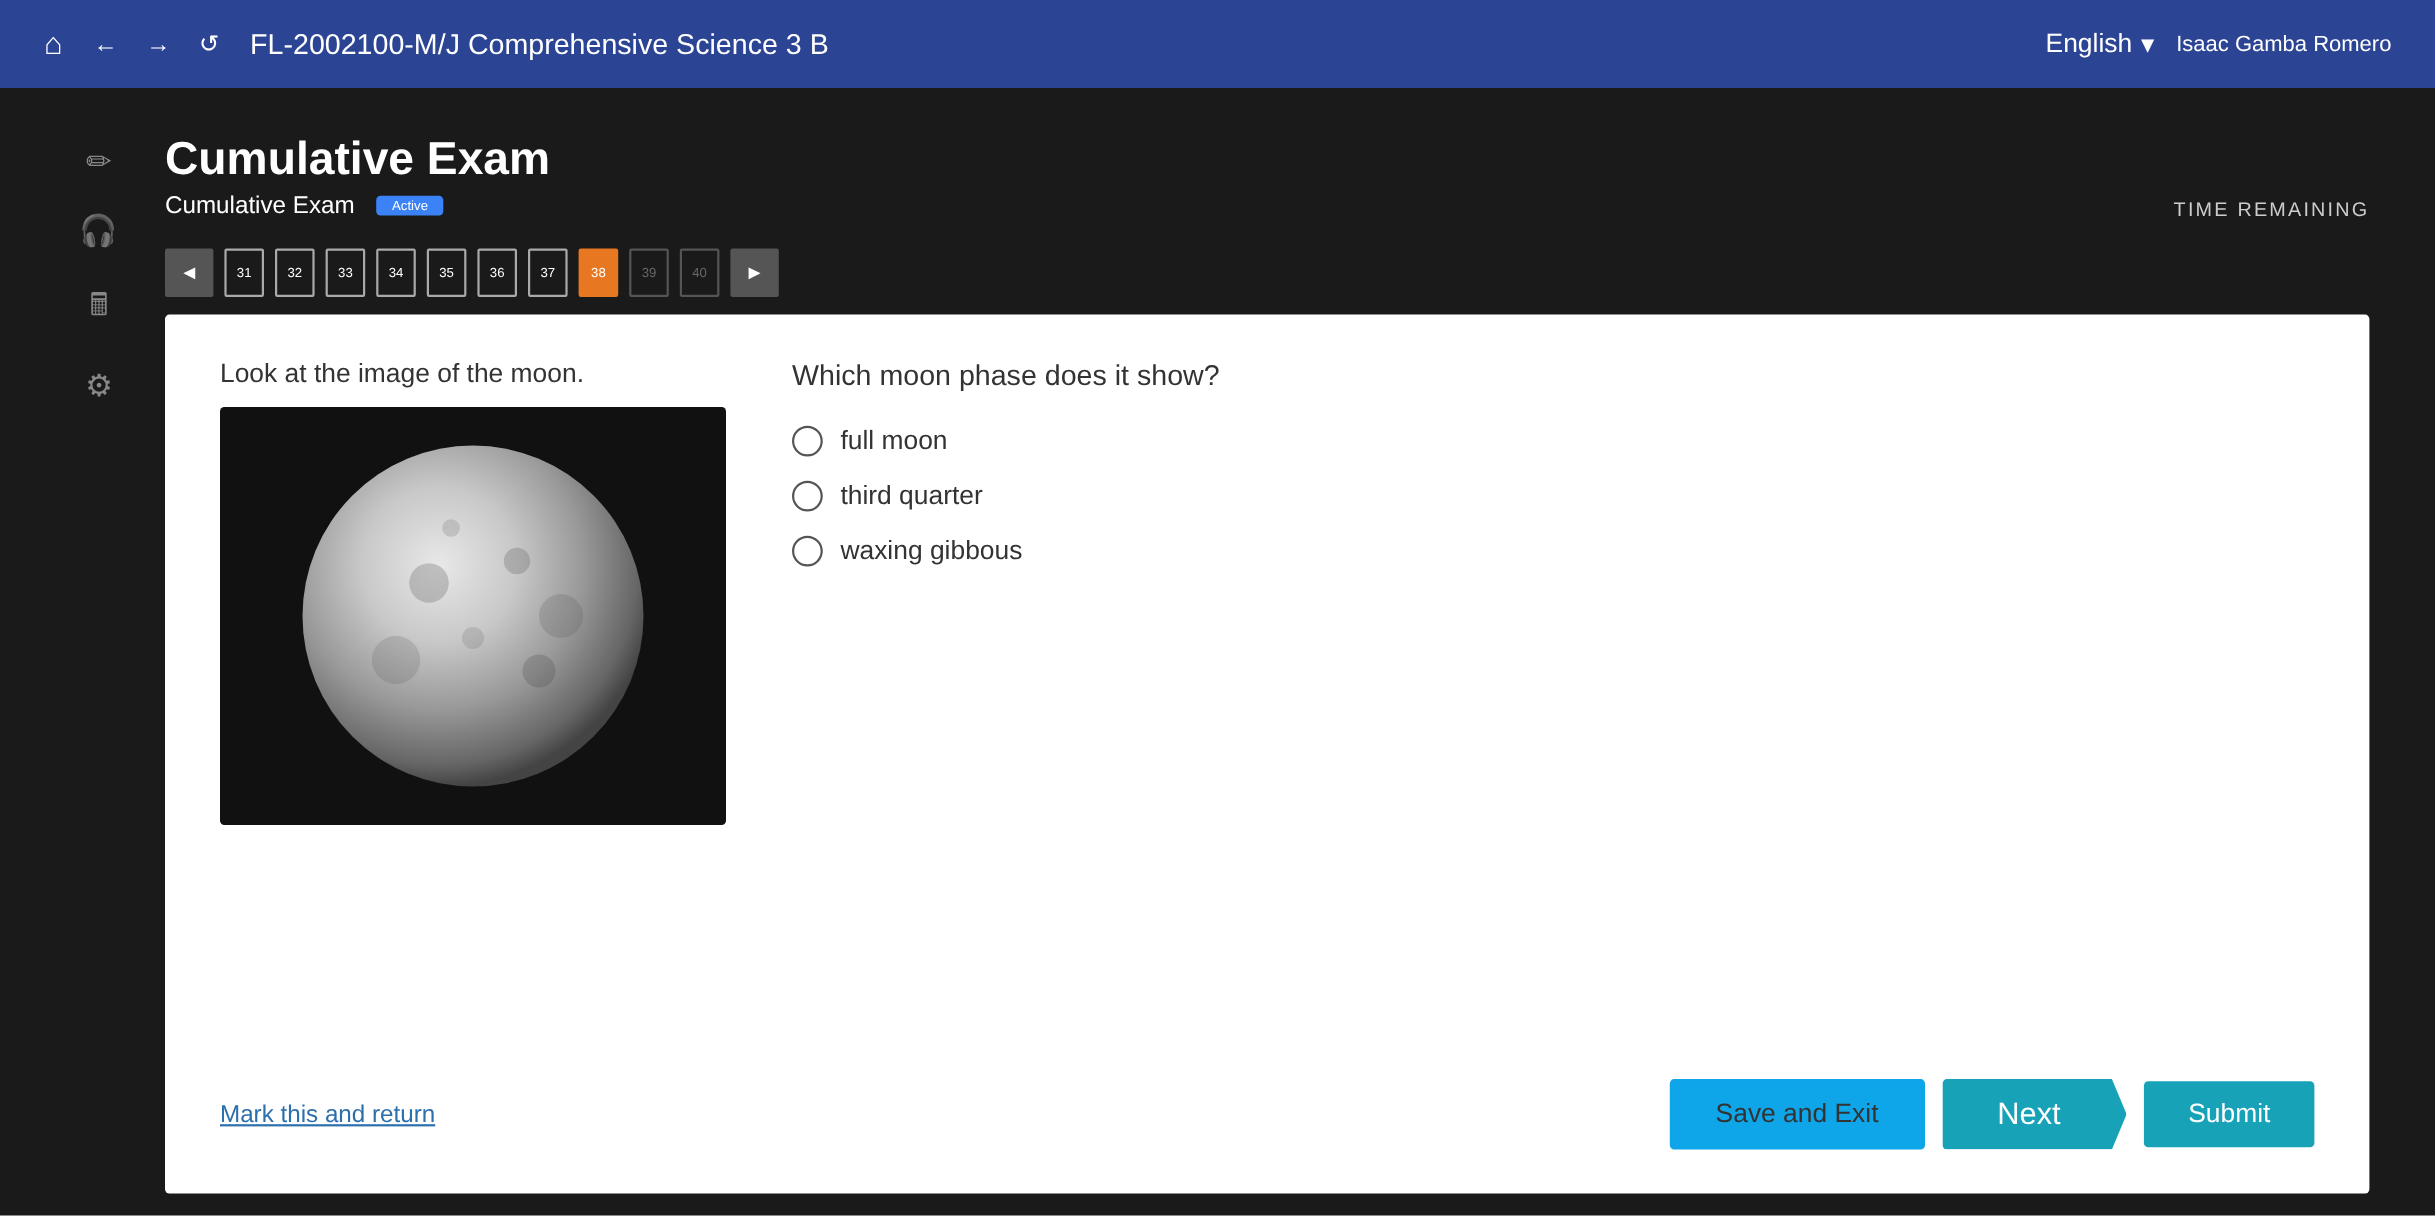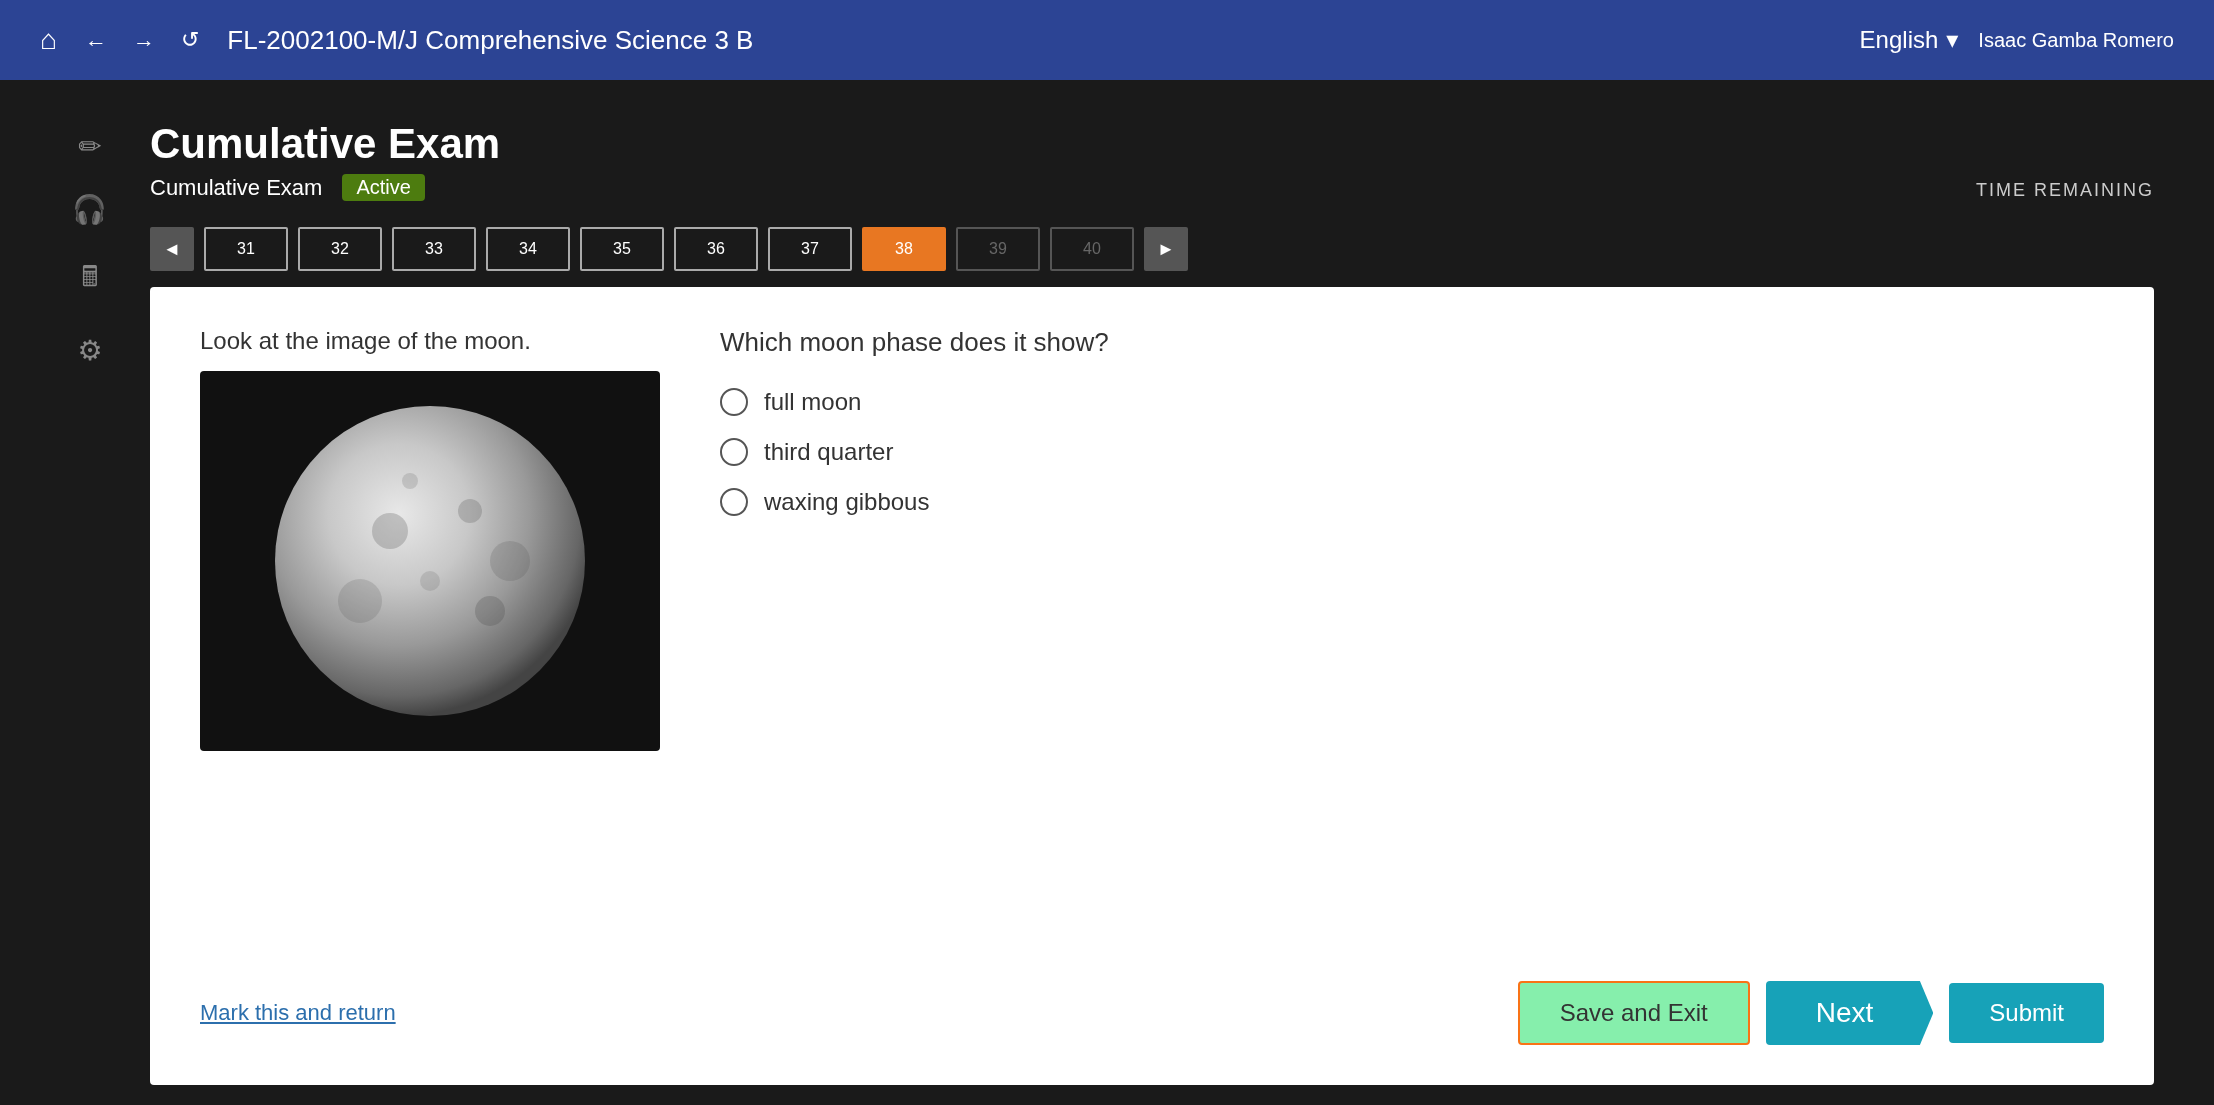"Active" .exam-status-badge { background: #4d7c0f -> #3b82f6; font-size: 20px -> 12px }
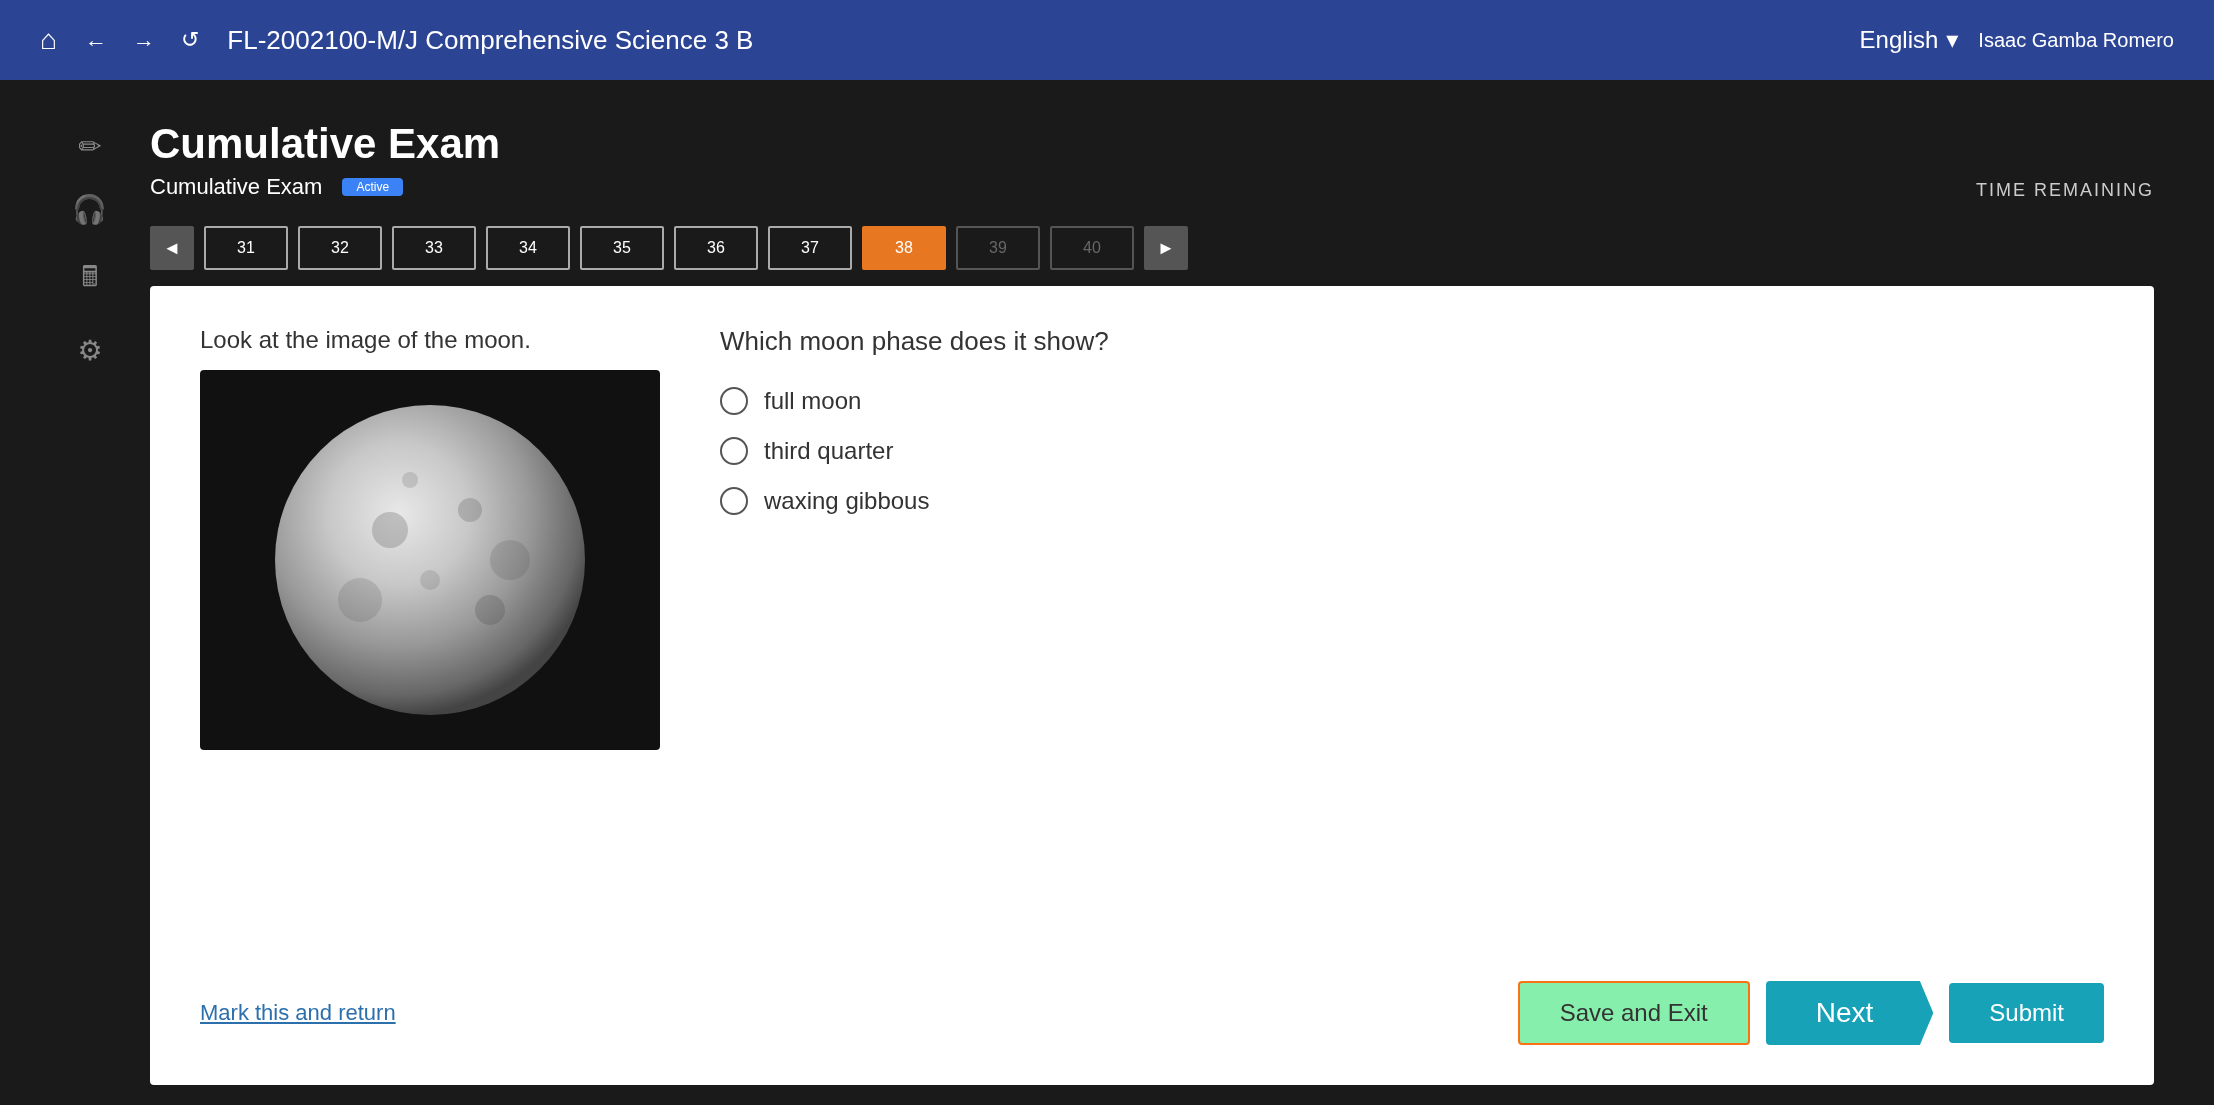"31" .q-btn { font-size: 16px -> 12px; width: 84px -> 36px }
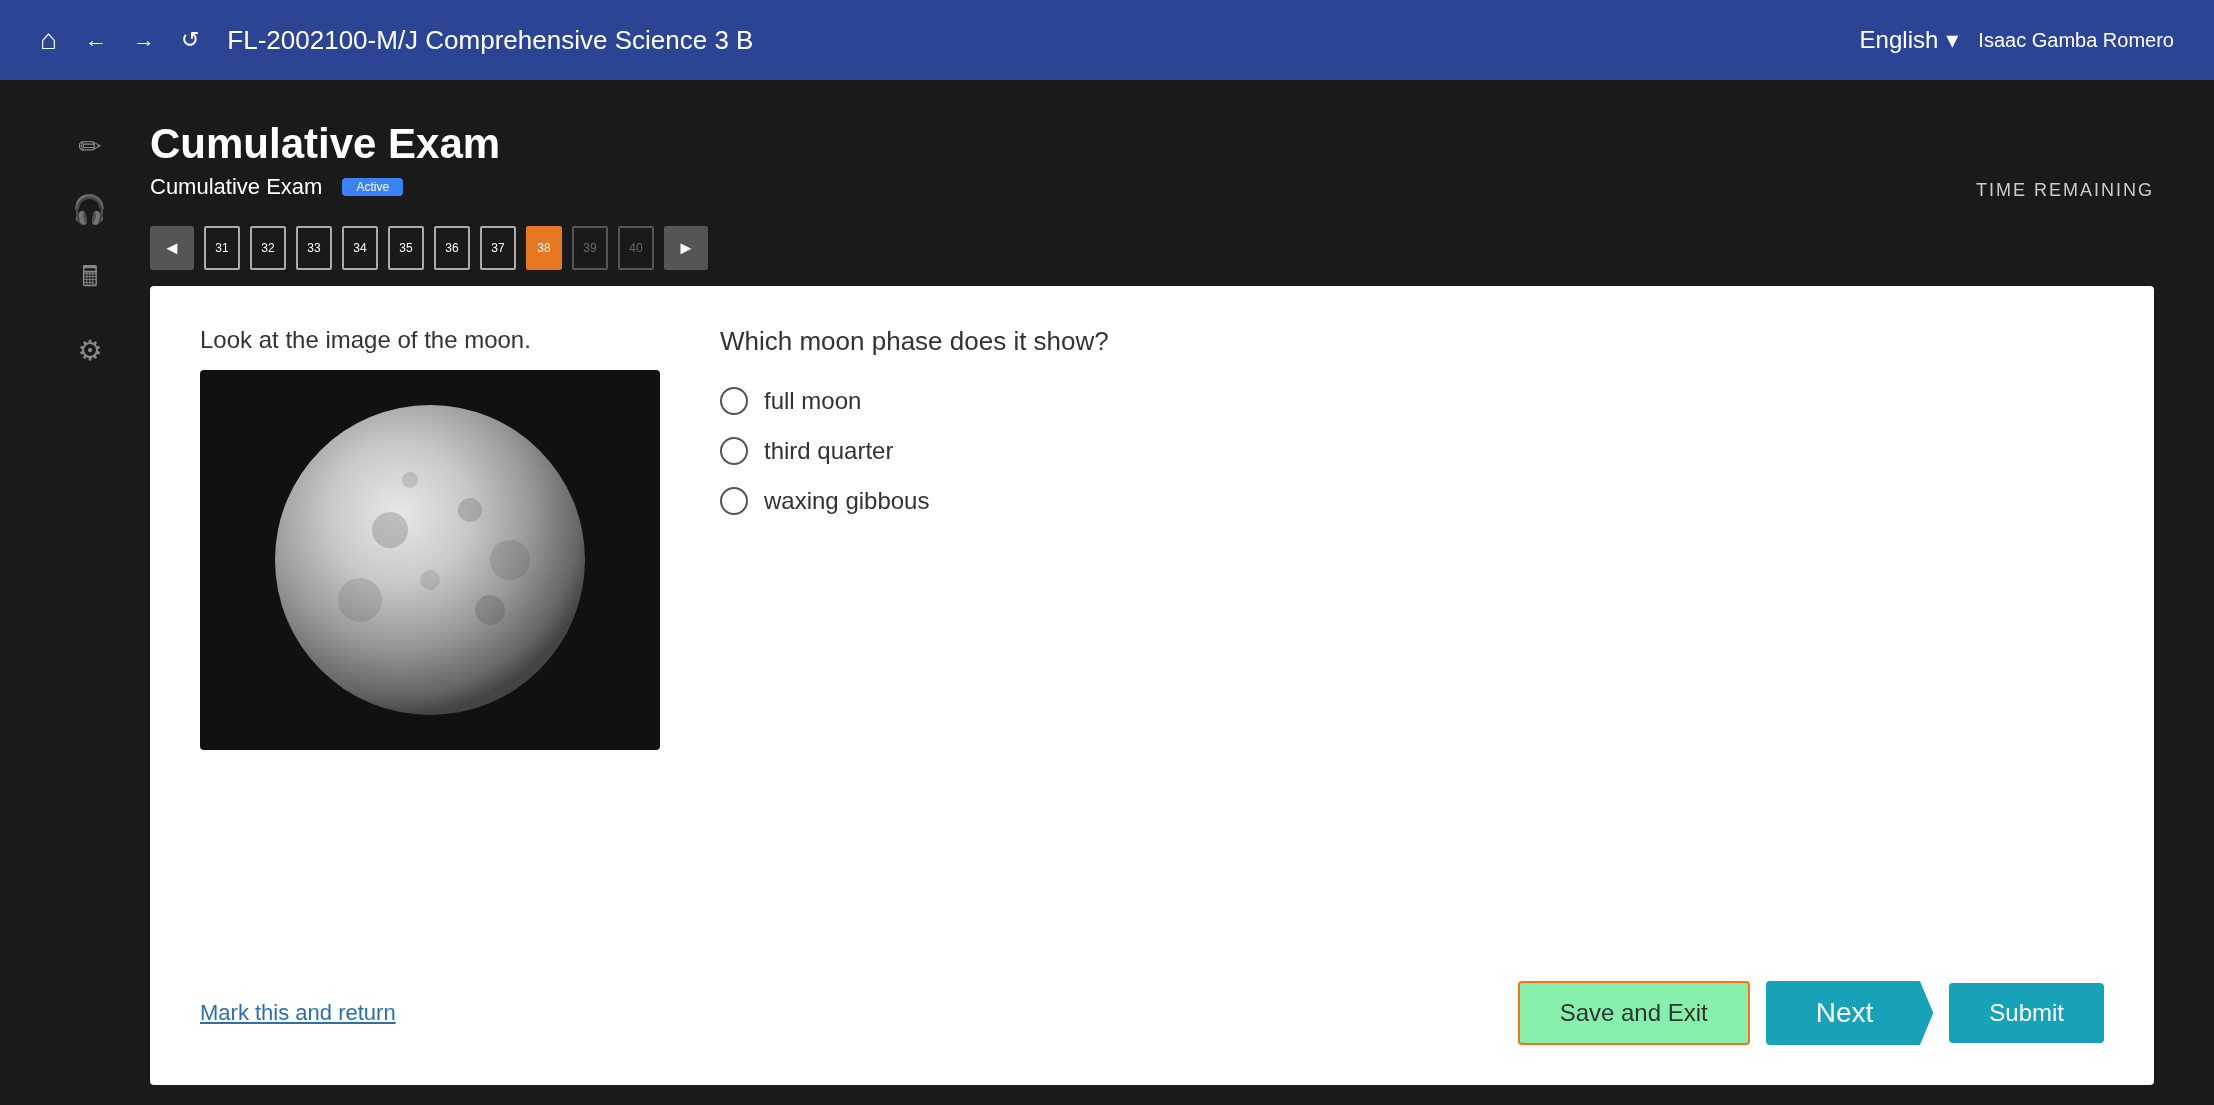"Save and Exit" .save-exit-btn { background: #86efac -> #0ea5e9; border: 2px solid #f97316 -> 2px solid #0ea5e9 }
